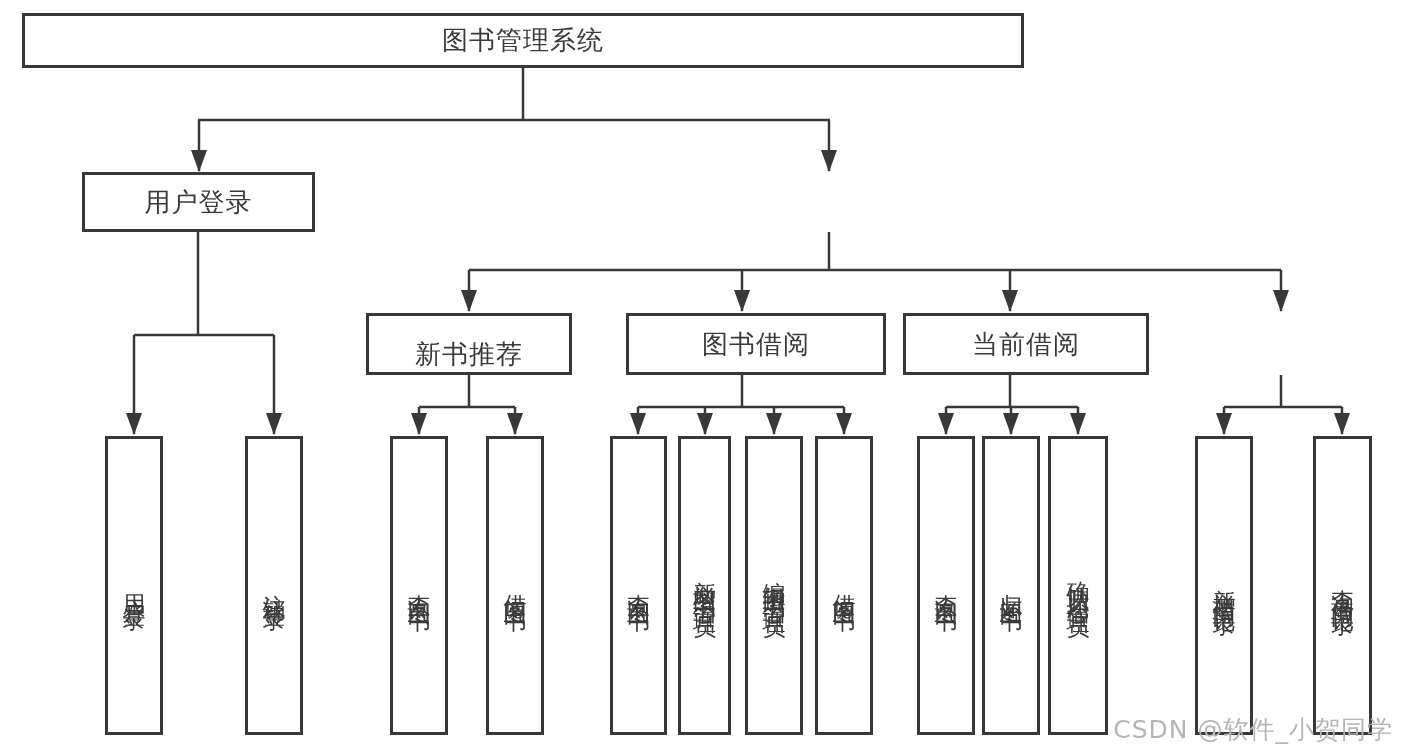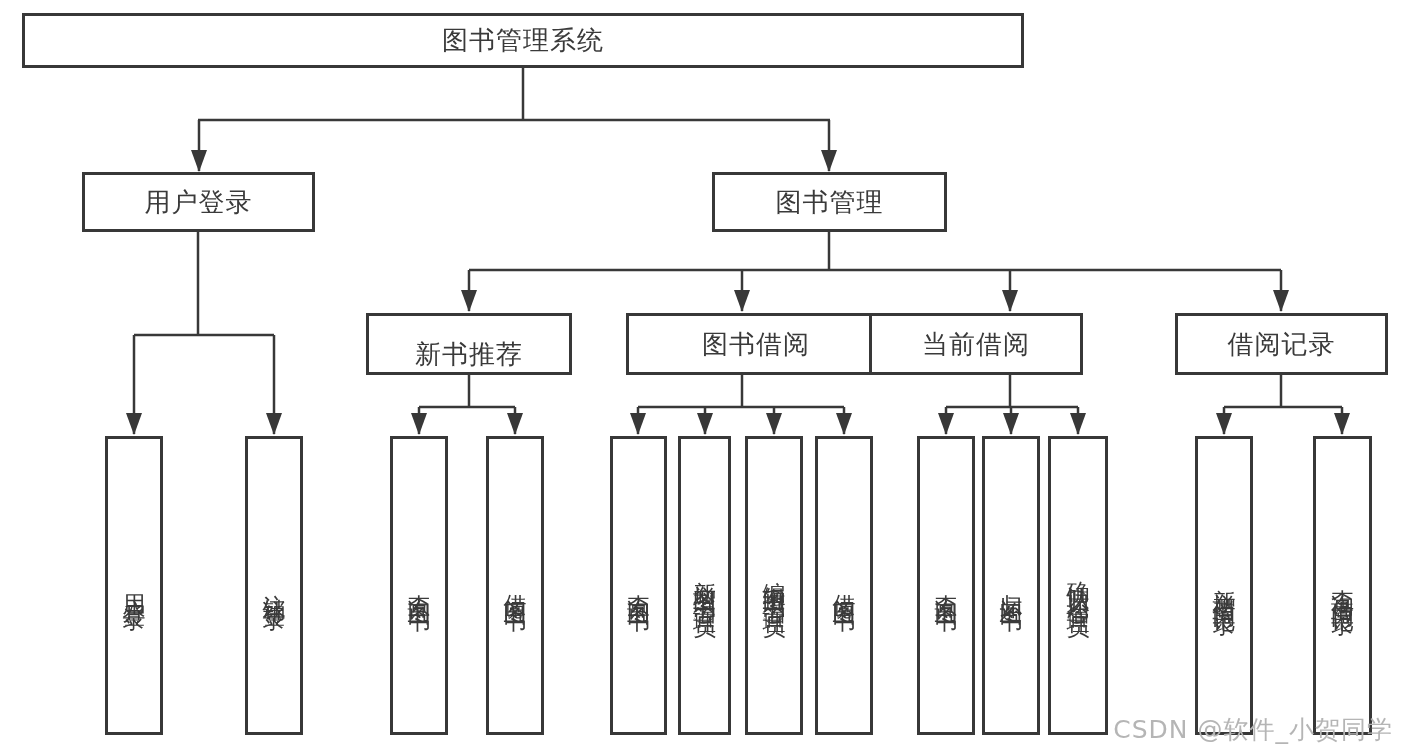"图书管理" div.node { html: <div> <span>图书管理</span> </div> -> none }
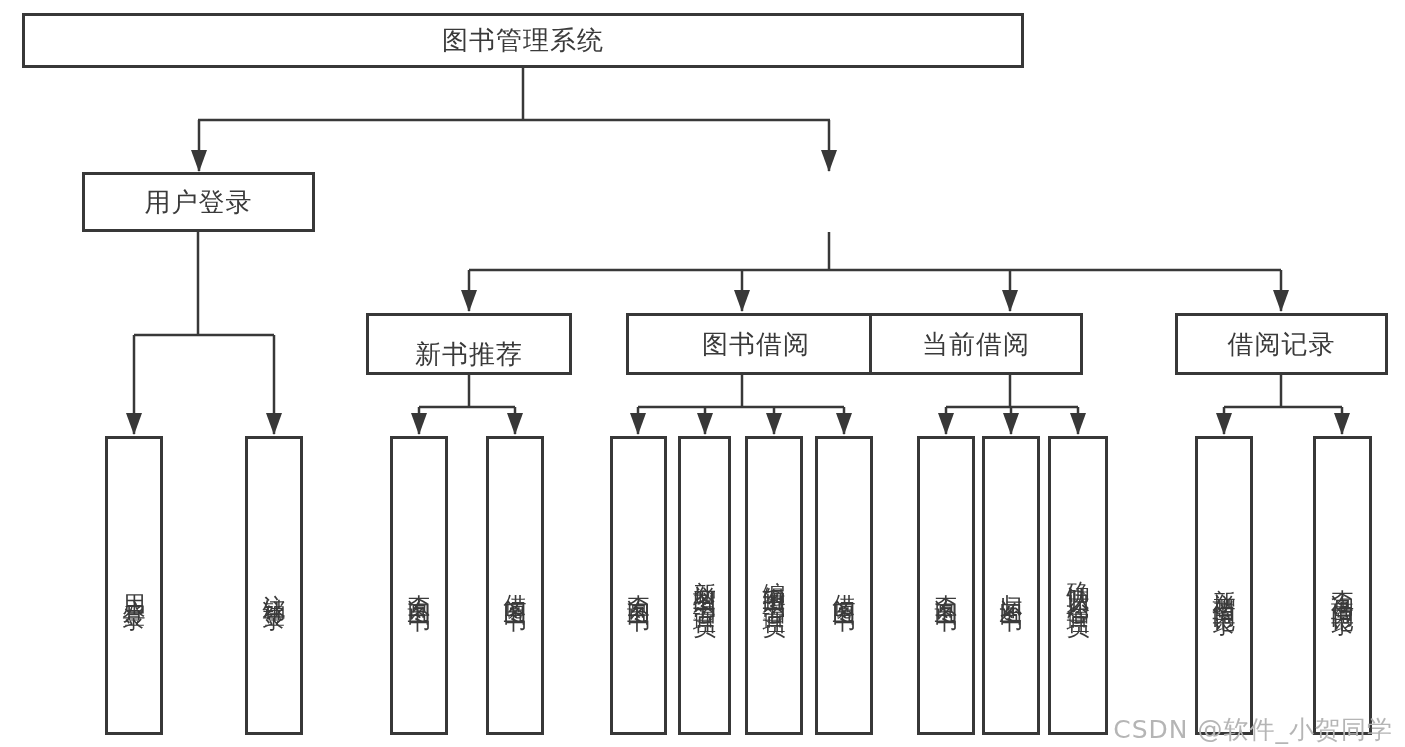"当前借阅" div.node { left: 869px -> 903px; width: 214px -> 246px }
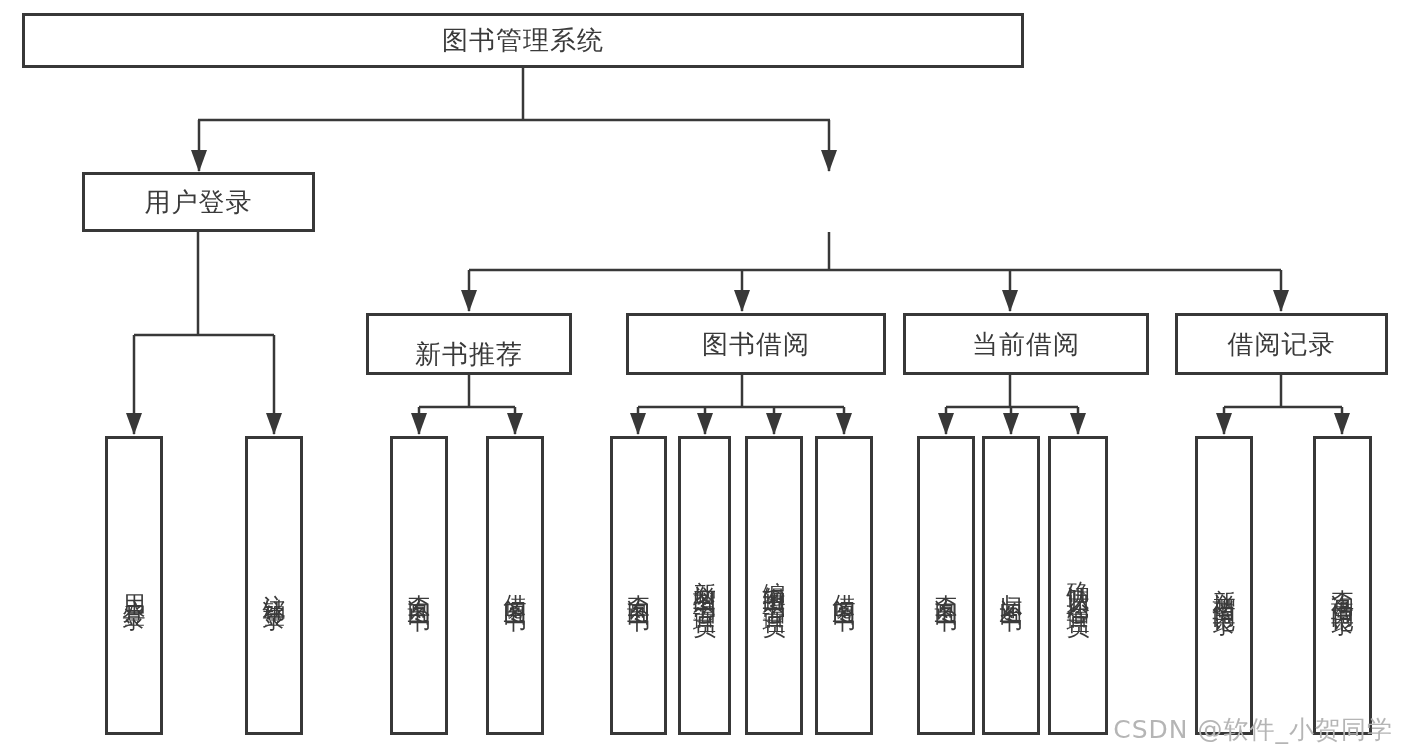"借阅记录" div.node { html: <div> <span>借阅记录</span> </div> -> none }
